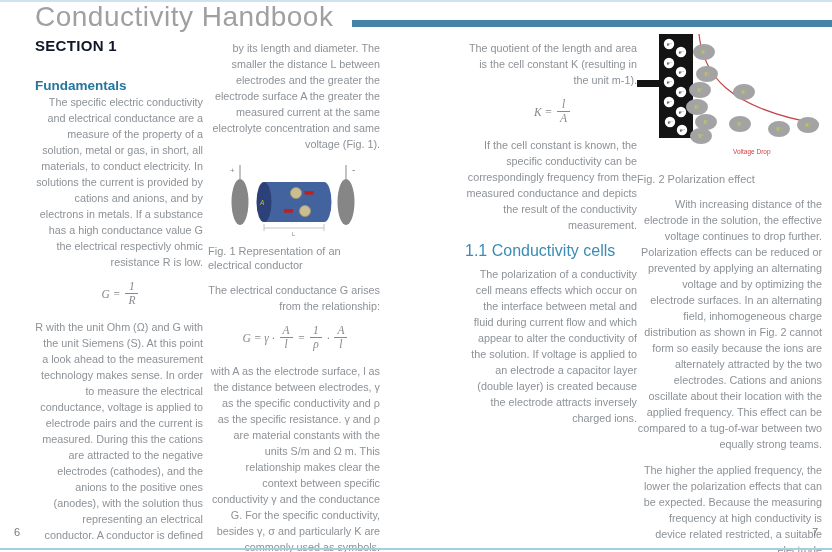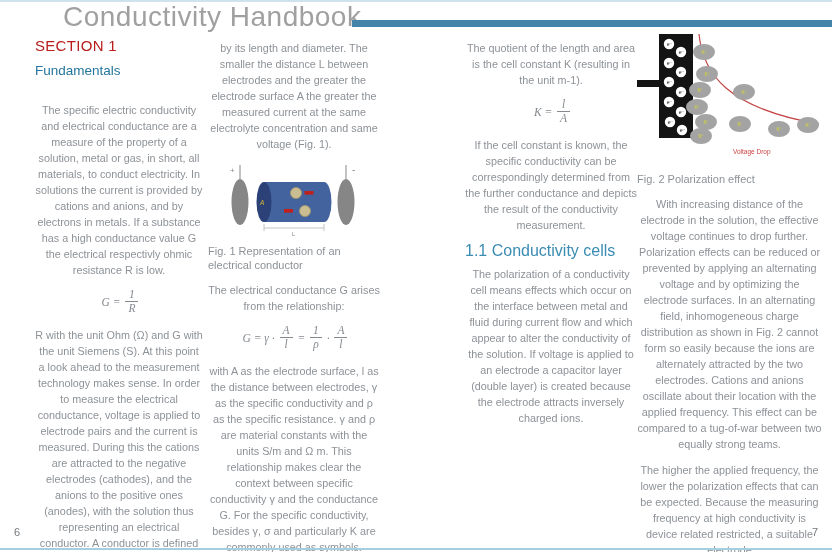"Conductivity Handbook" .doc-title { margin-left: 28px -> none }
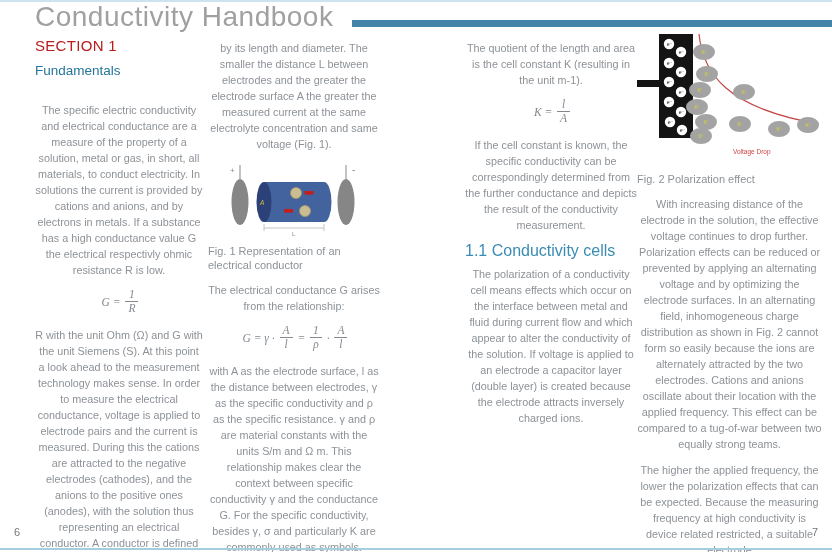"SECTION 1" .section-label { color: #b91c1c -> #0f172a; font-weight: normal -> bold; margin-bottom: 9px -> 24px }
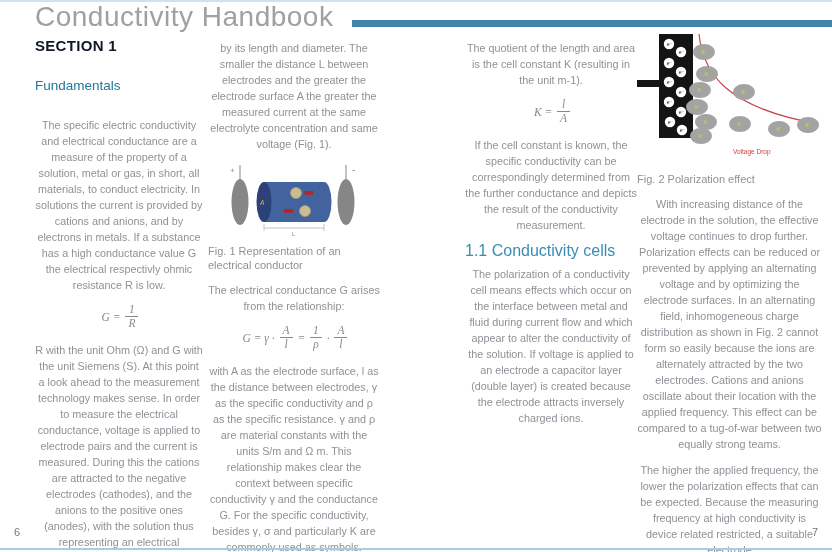"by its length and diameter." p.body-para { text-align: center -> right }
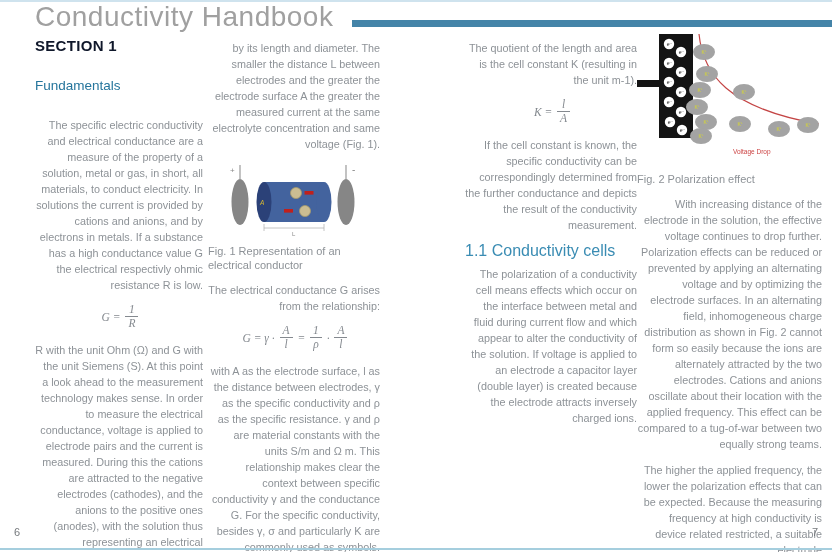"Fundamentals" .section-heading { font-weight: normal -> bold; margin-bottom: 23px -> 0 }
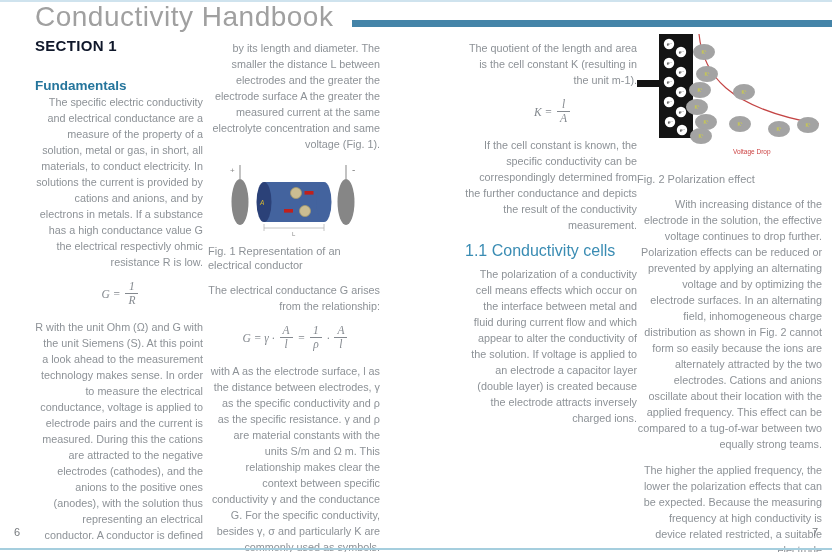"If the cell constant is" p.body-para { text: determined from the further -> frequency from the measured }
